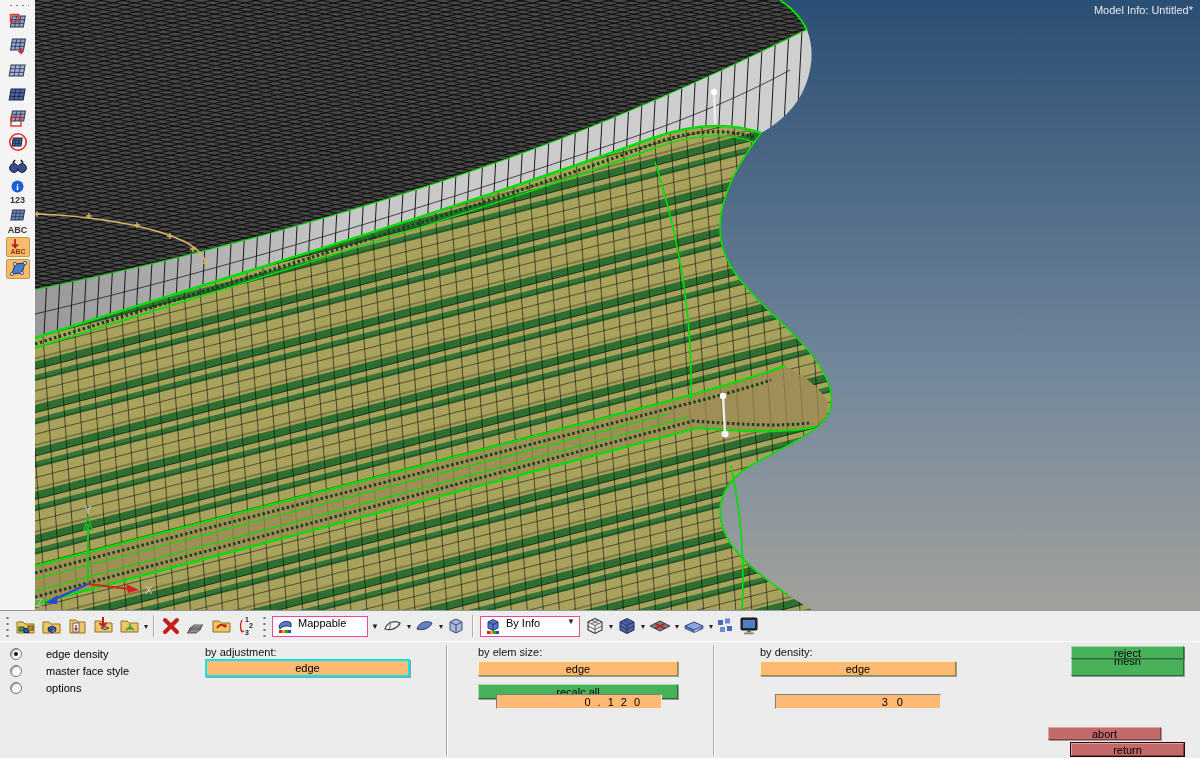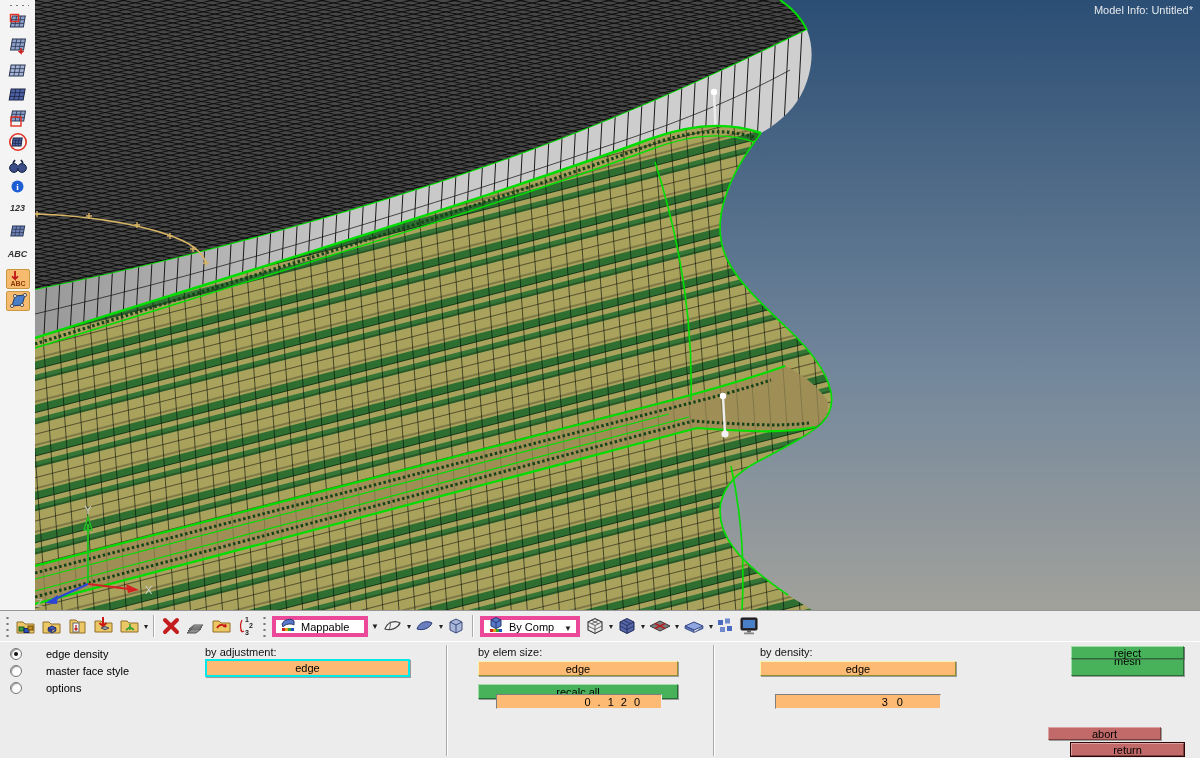"123" .sb-text { font-style: italic -> none; margin: 8px -> 0 }
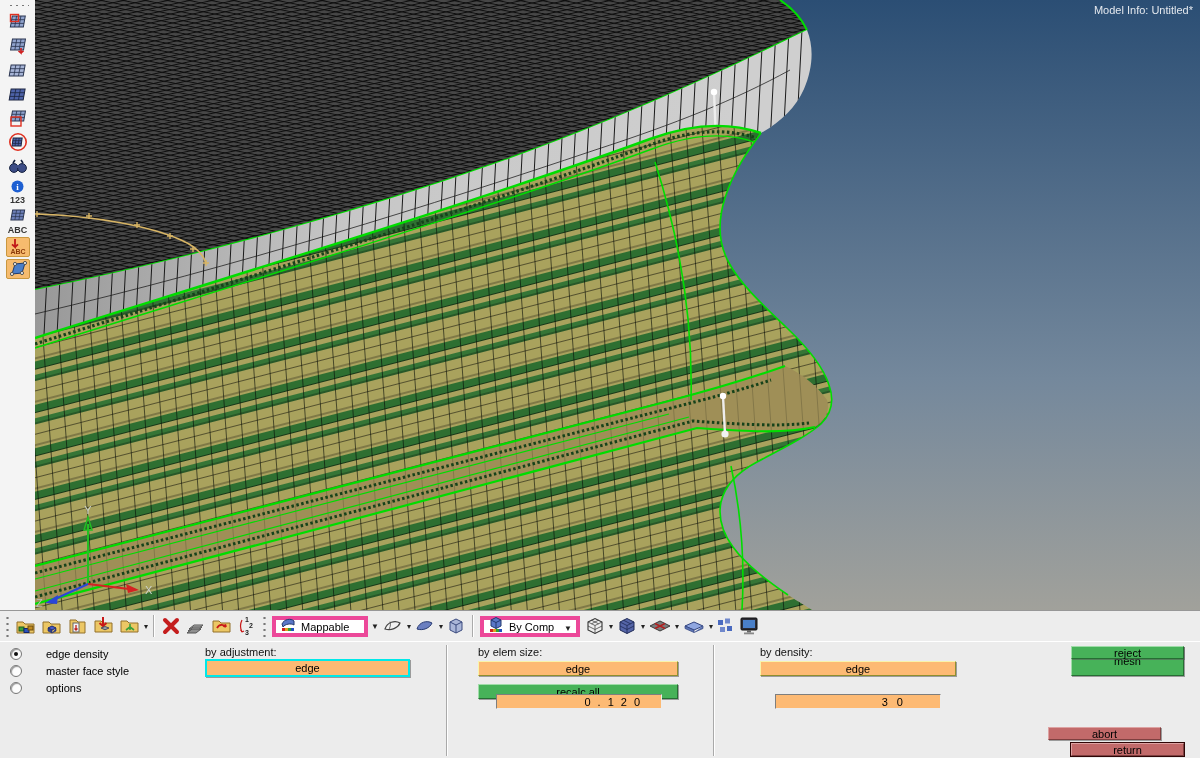"Mappable" .combo { align-items: flex-end -> flex-start; border: 4px solid #ec4899 -> 1px solid #ec4899 }
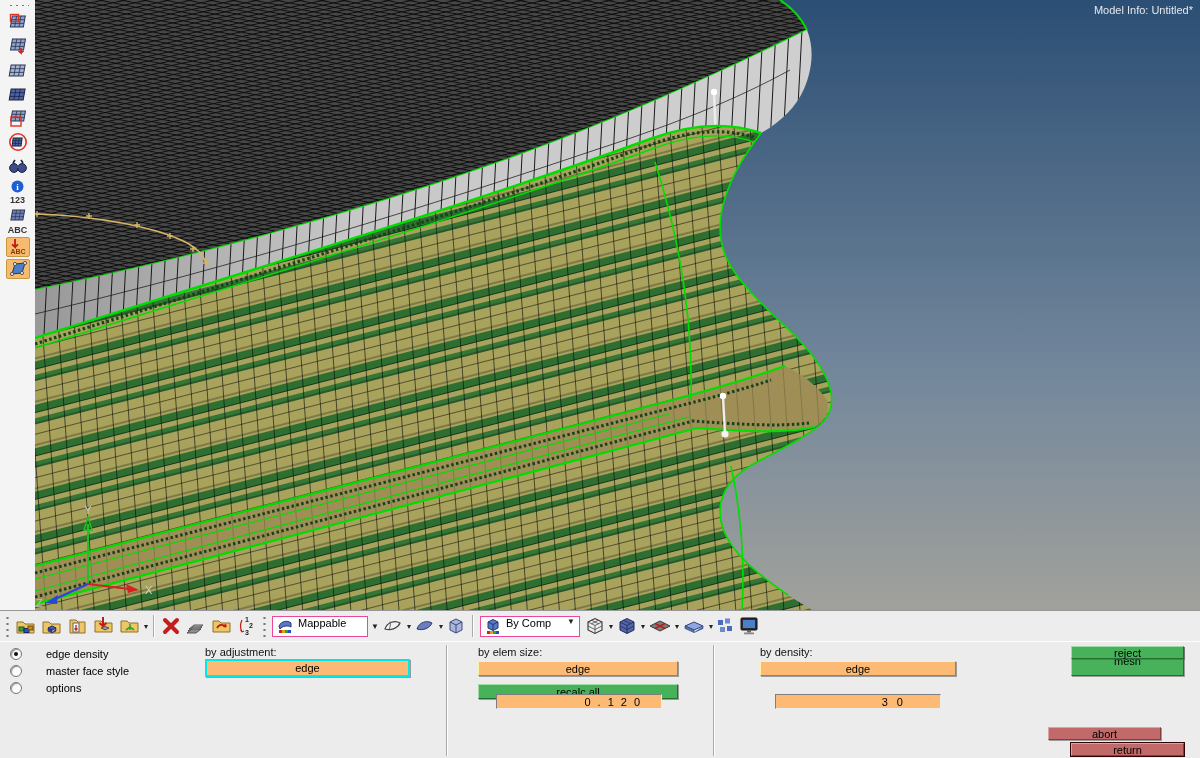"By Comp" span.lbl { text: Comp -> Info }
